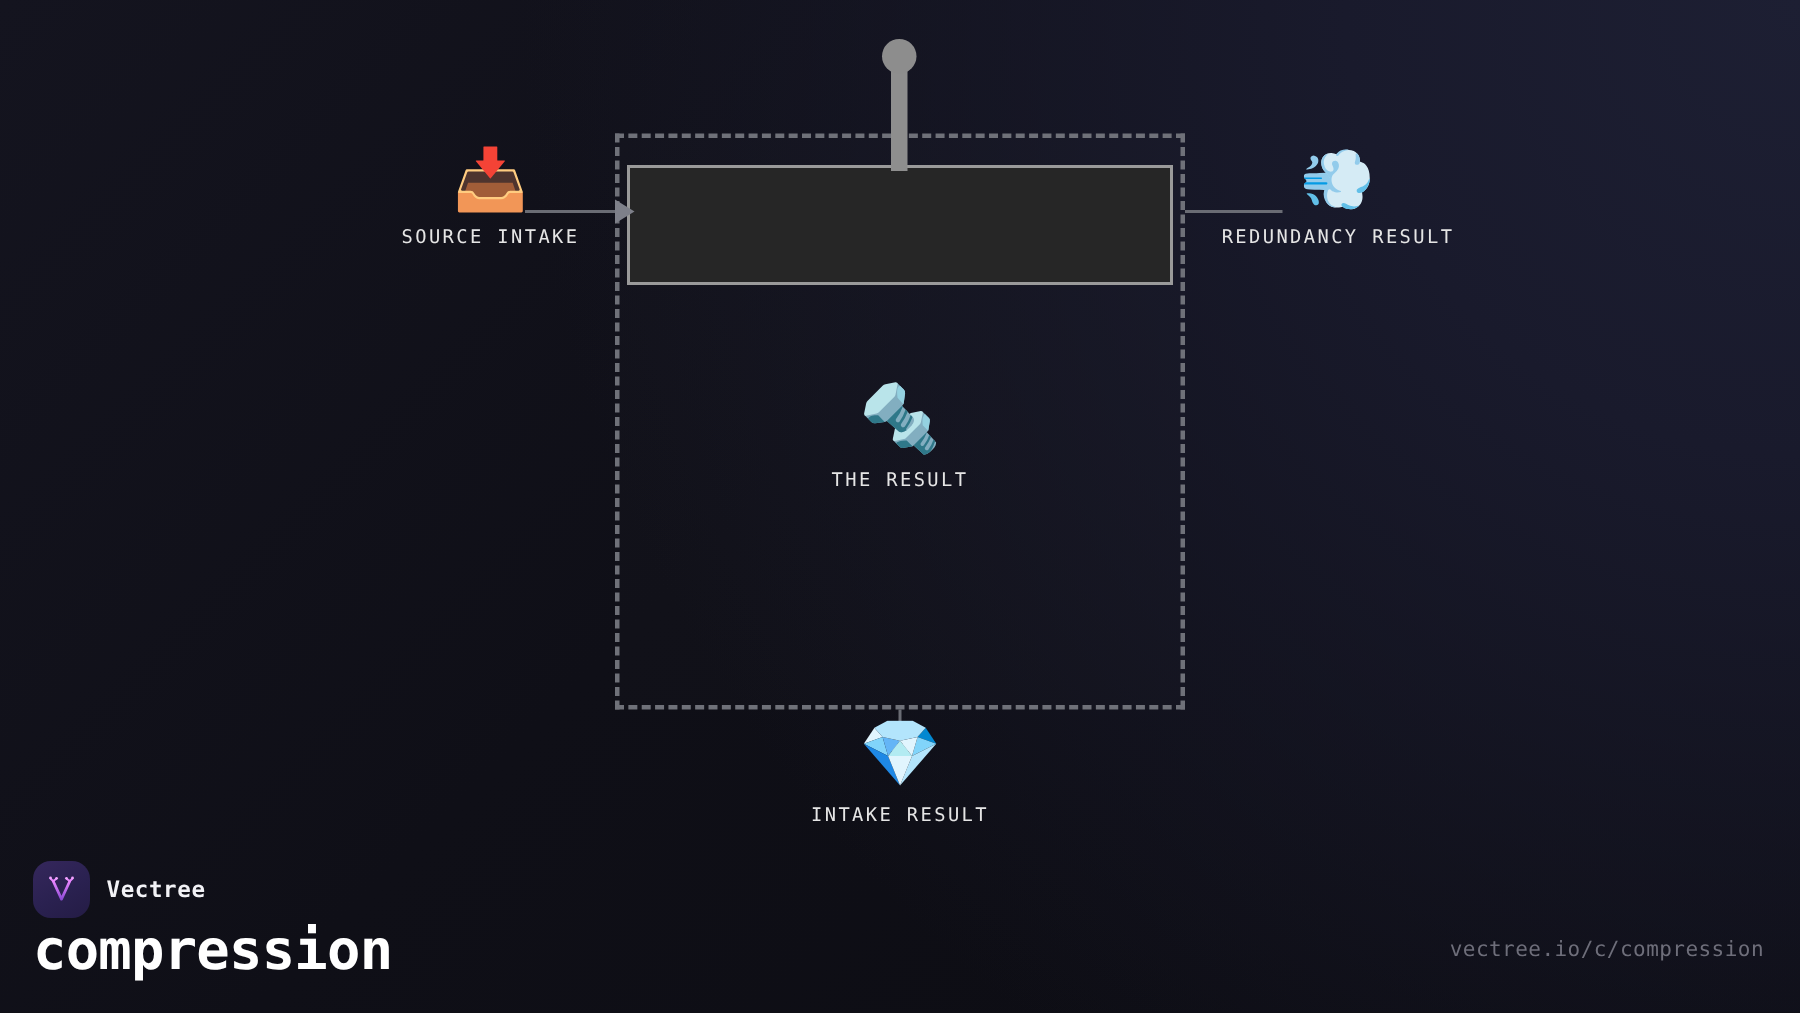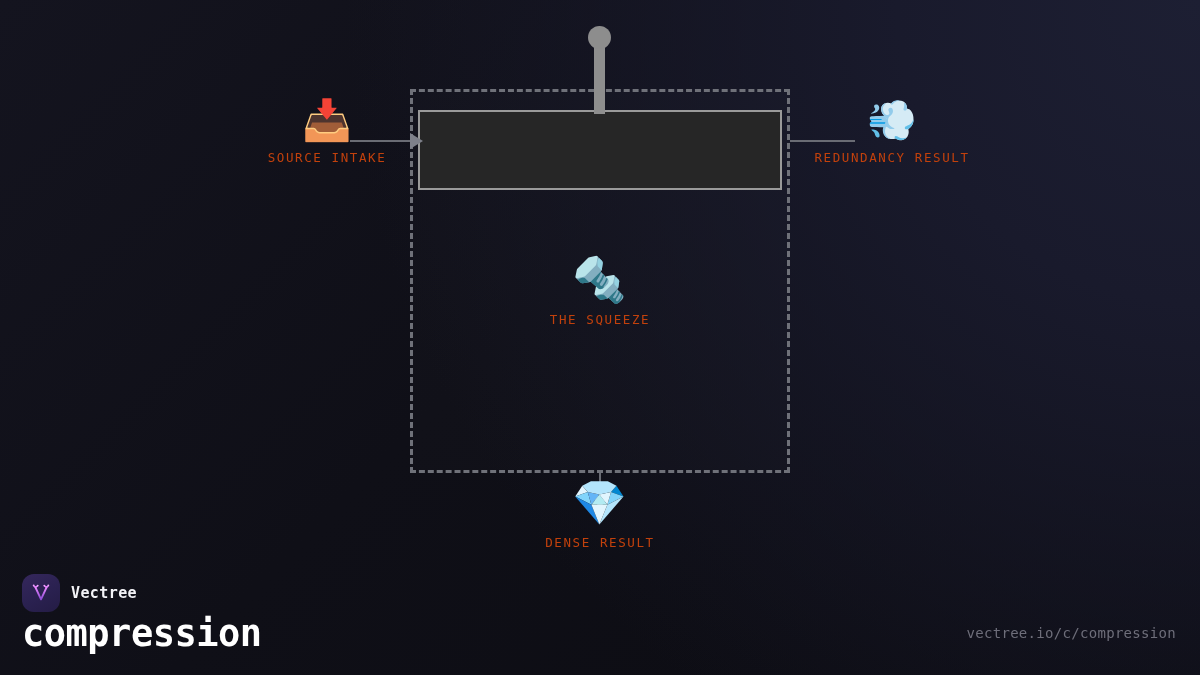"SOURCE INTAKE" .node .node-label { color: #c2410c -> #e5e5e5 }
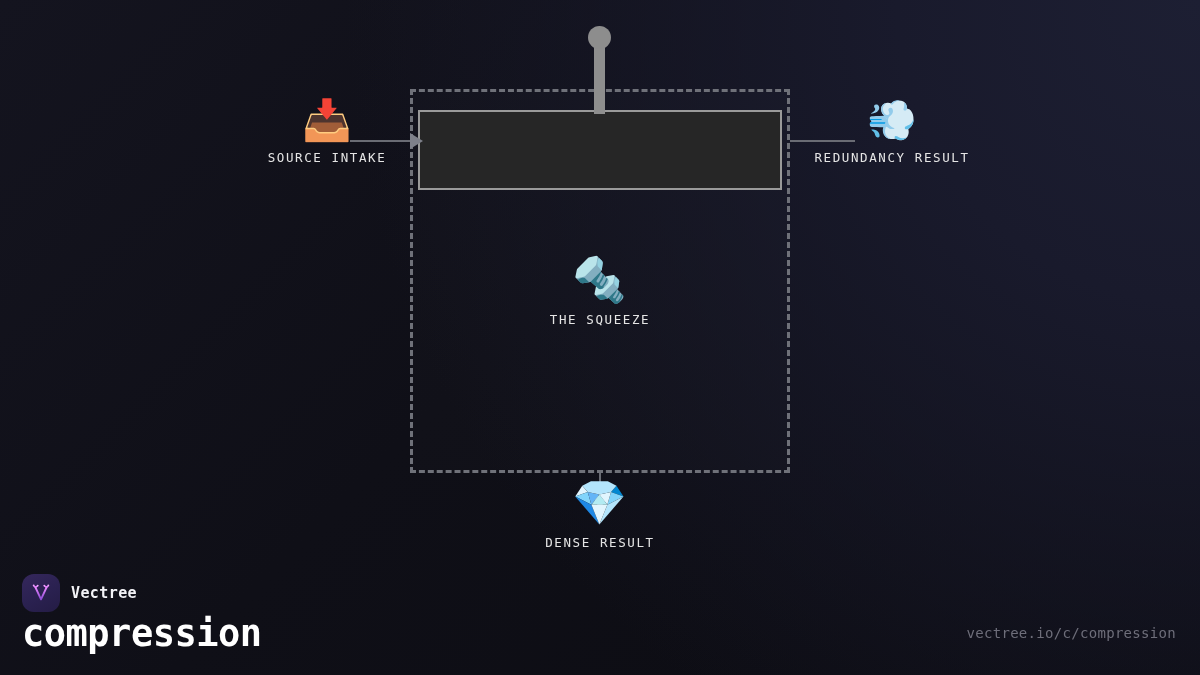"THE SQUEEZE" span.node-label { text: SQUEEZE -> RESULT }
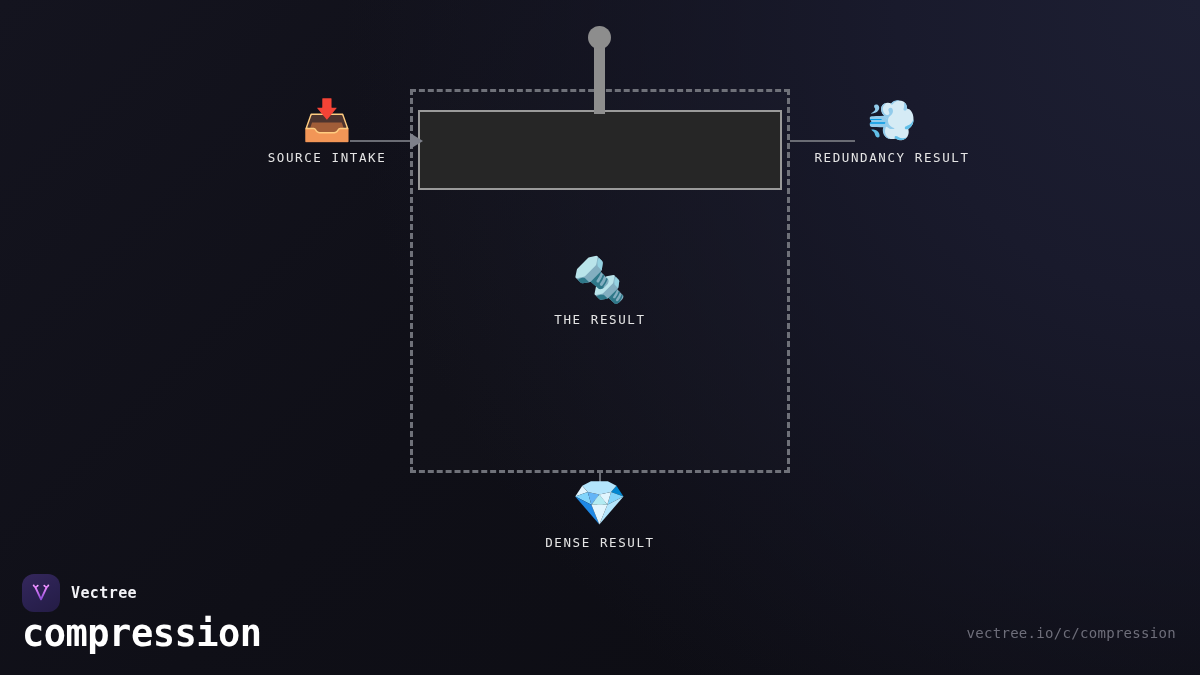"DENSE RESULT" span.node-label { text: DENSE -> INTAKE }
